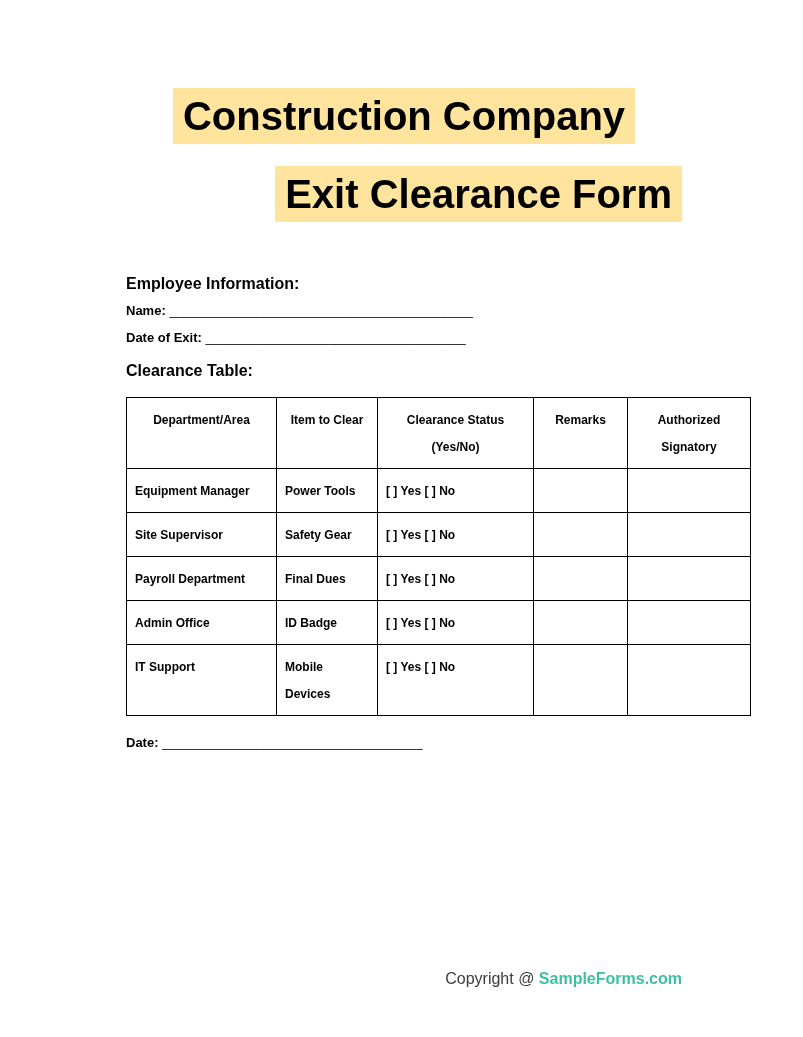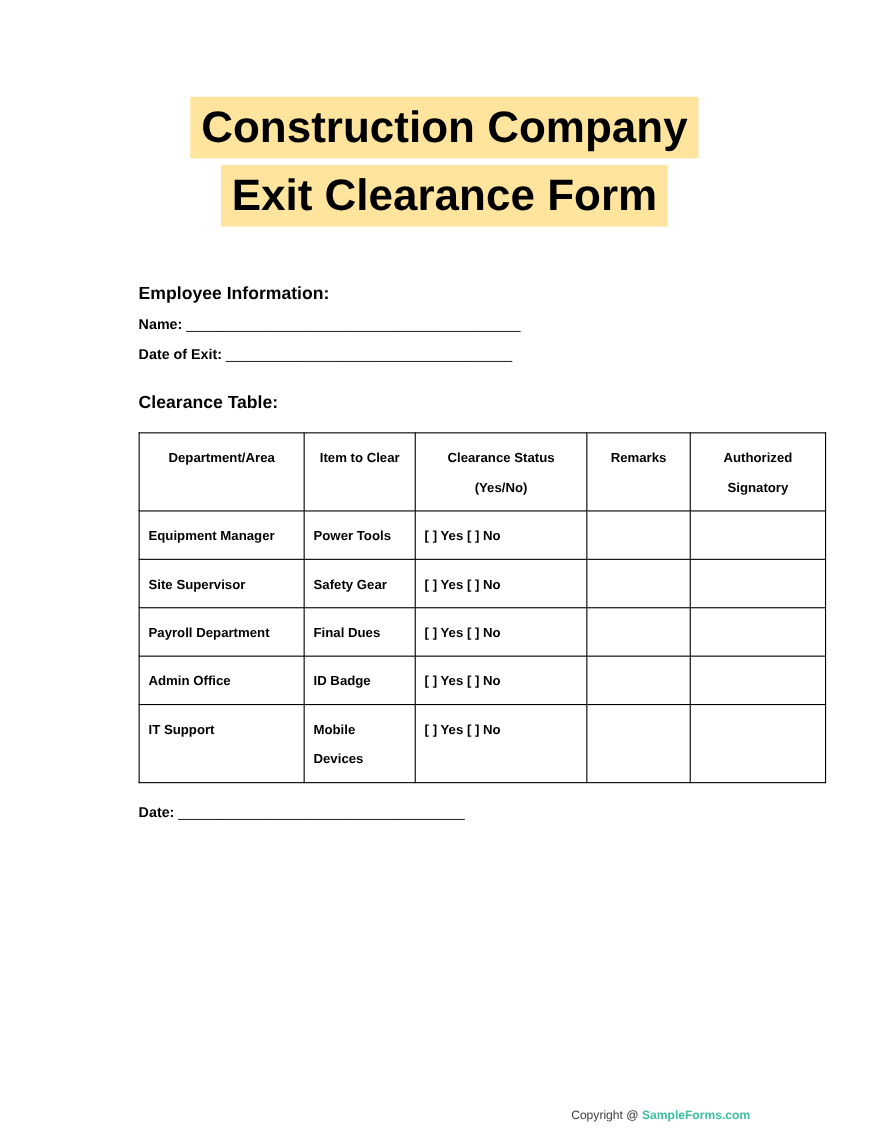"Exit Clearance Form" .title-line + .title-line { margin-top: 6px -> 22px; text-align: none -> right }
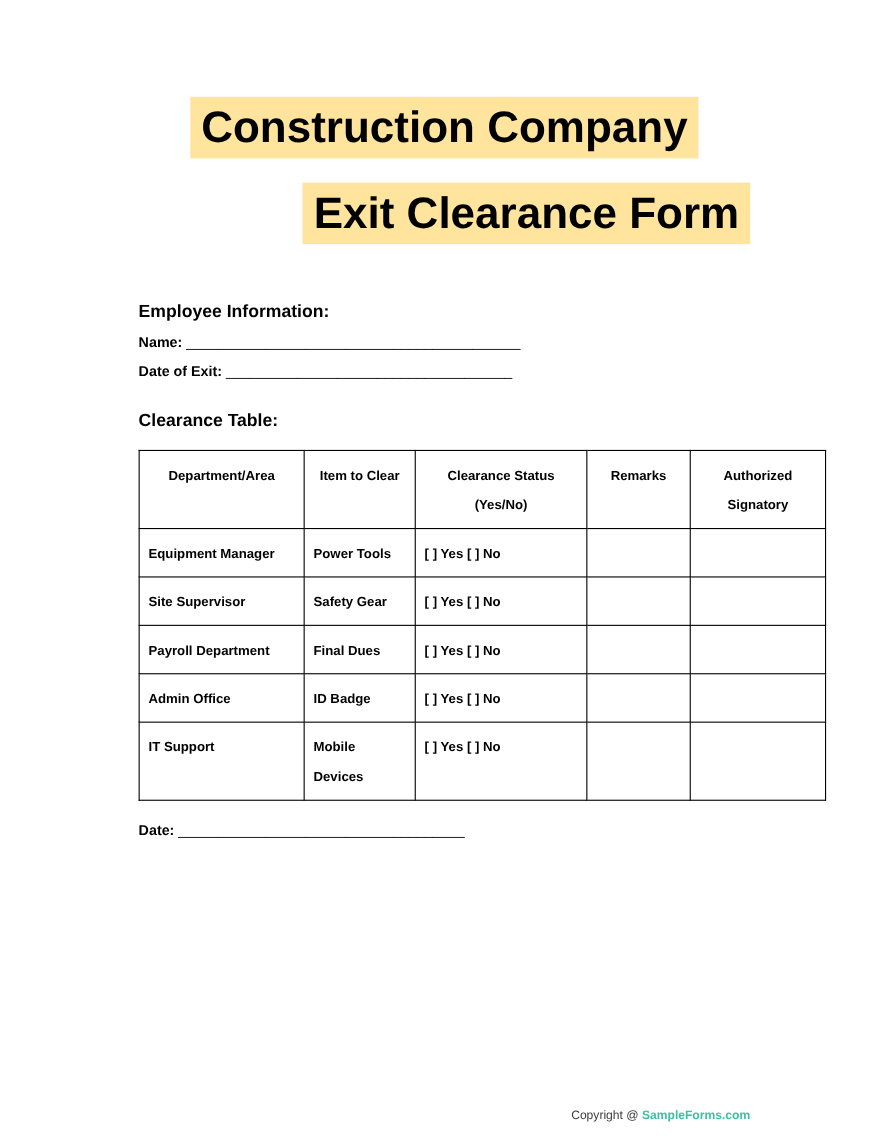"Clearance Table:" .clearance-heading { margin-top: 18px -> 6px }
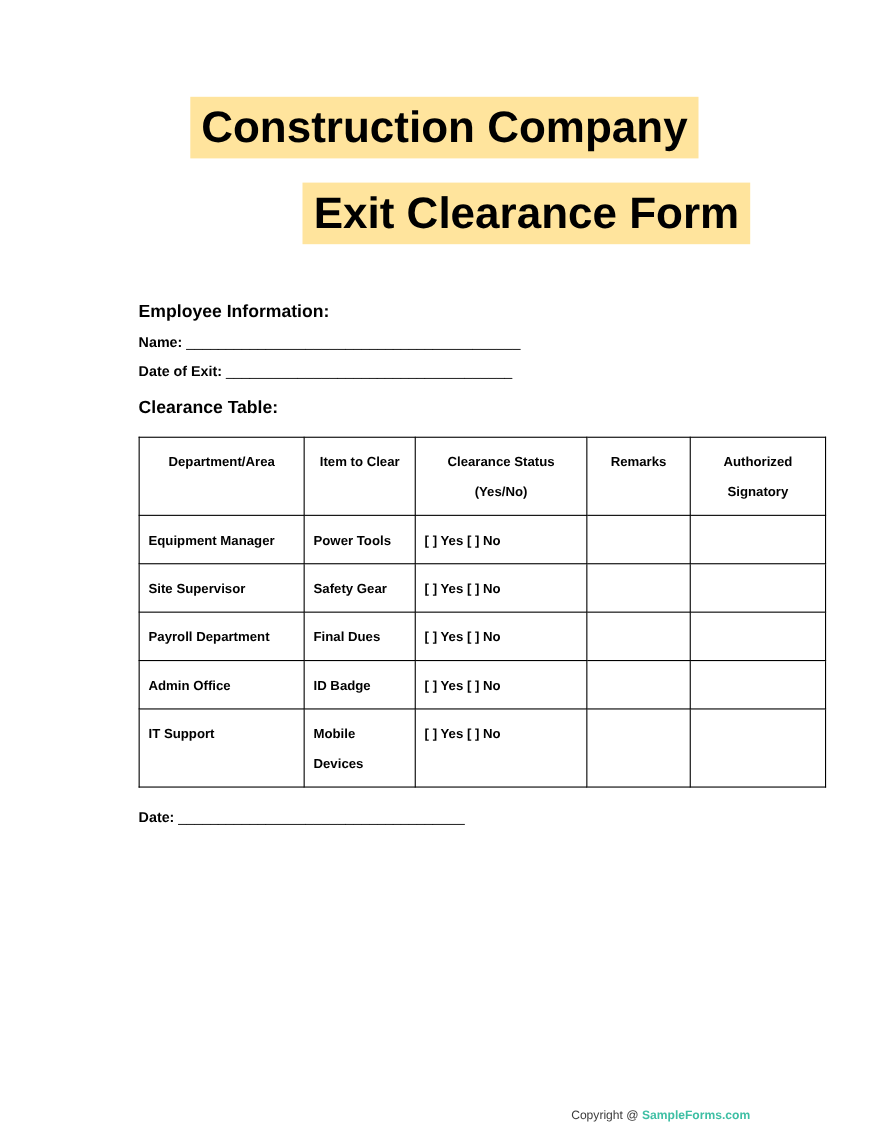"Copyright @ SampleForms.com" .footer { font-size: 11px -> 16px; margin-top: 35px -> none }
